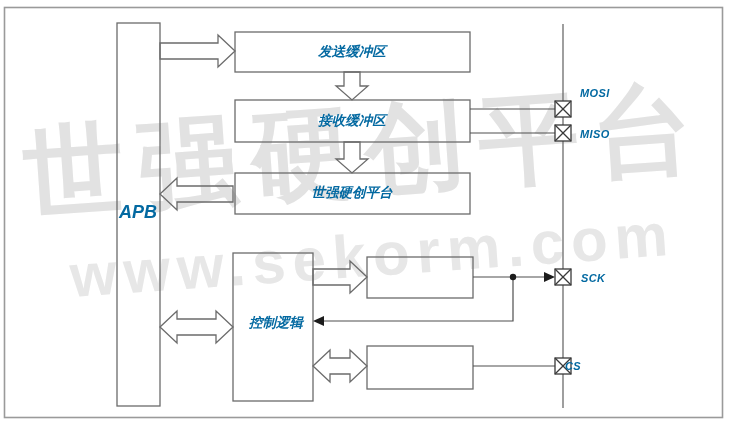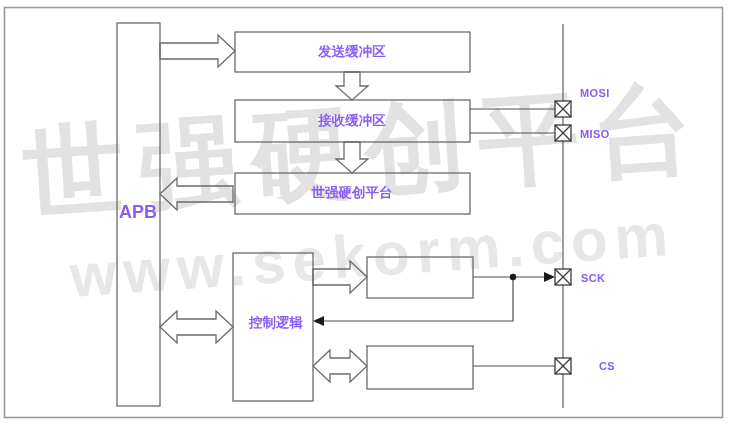"发送缓冲区" .label { color: #8b5cf6 -> #0369a1; font-style: none -> italic }
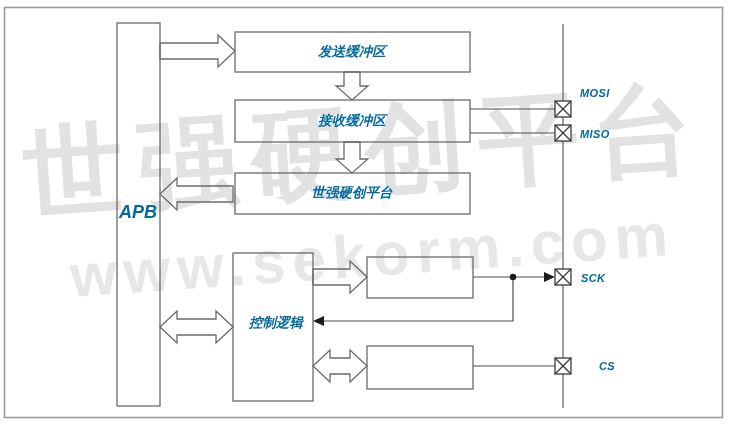"CS" div.label { left: 599px -> 565px }
